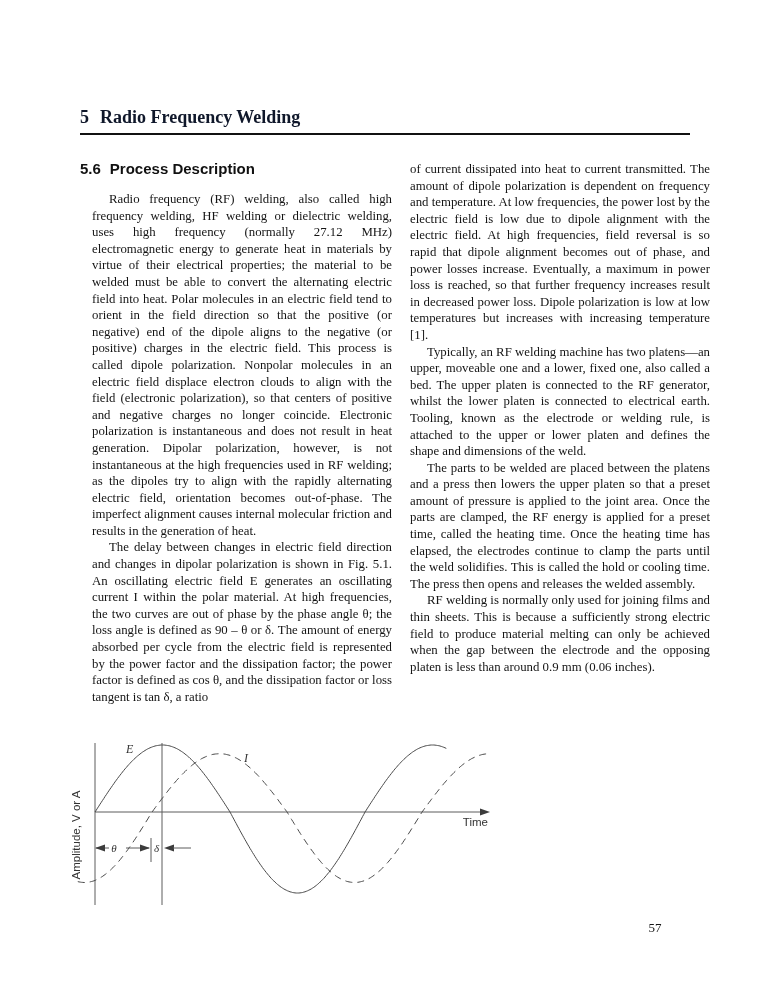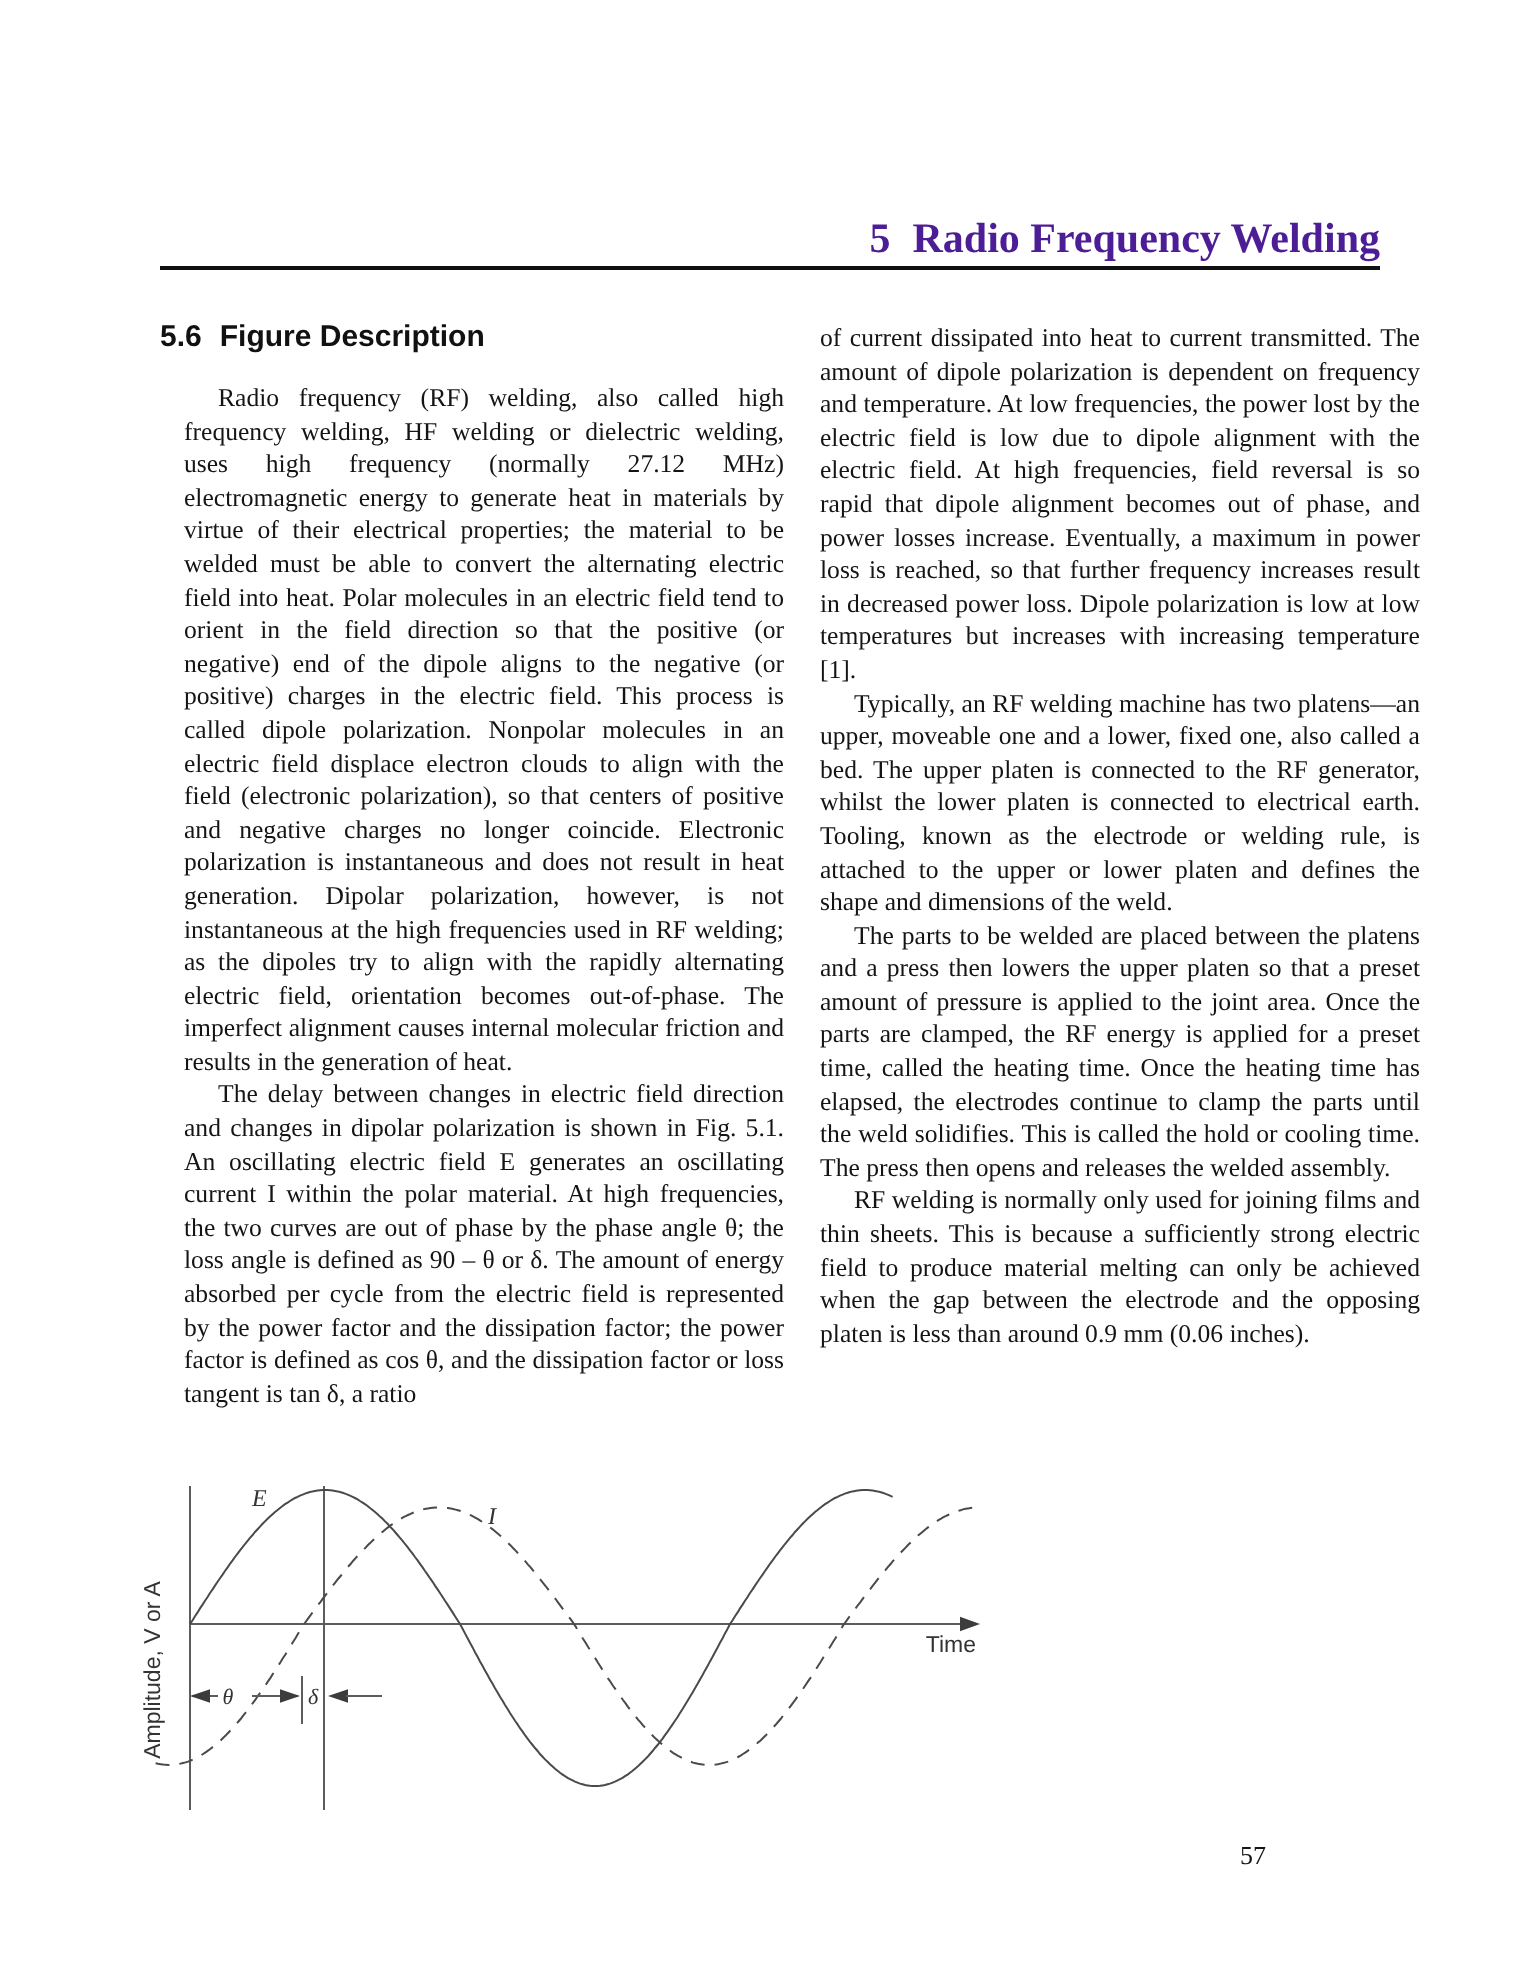"5 Radio Frequency Welding" .chapter-head { color: #4c1d95 -> #0f172a; font-size: 21px -> 18px; text-align: right -> left }
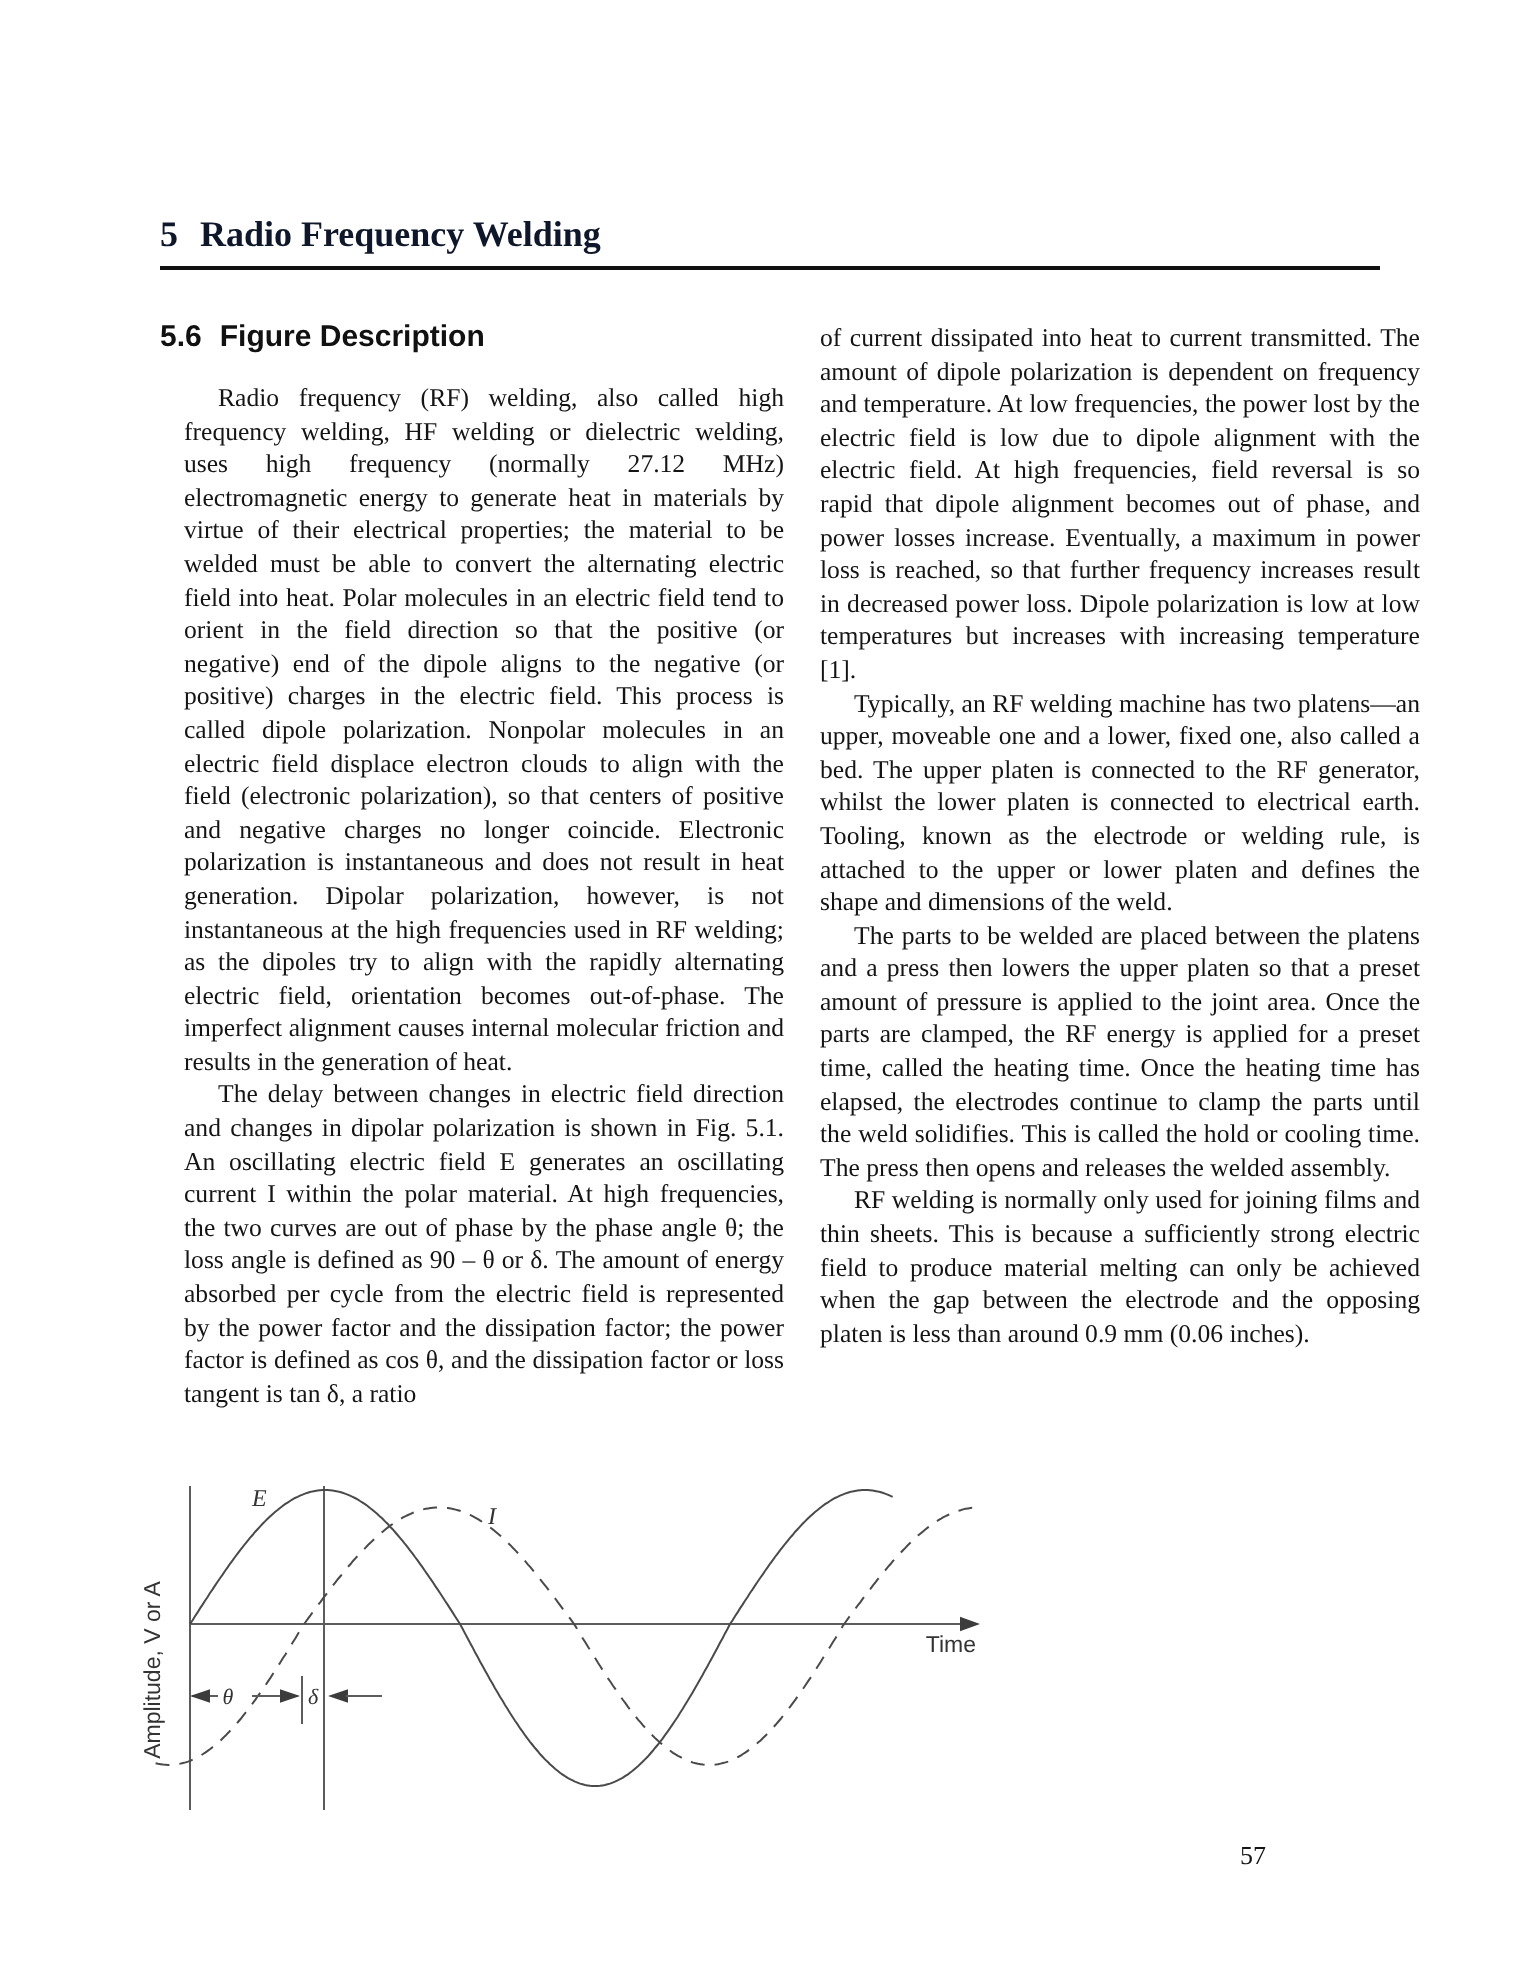"Figure Description" span { text: Figure -> Process }
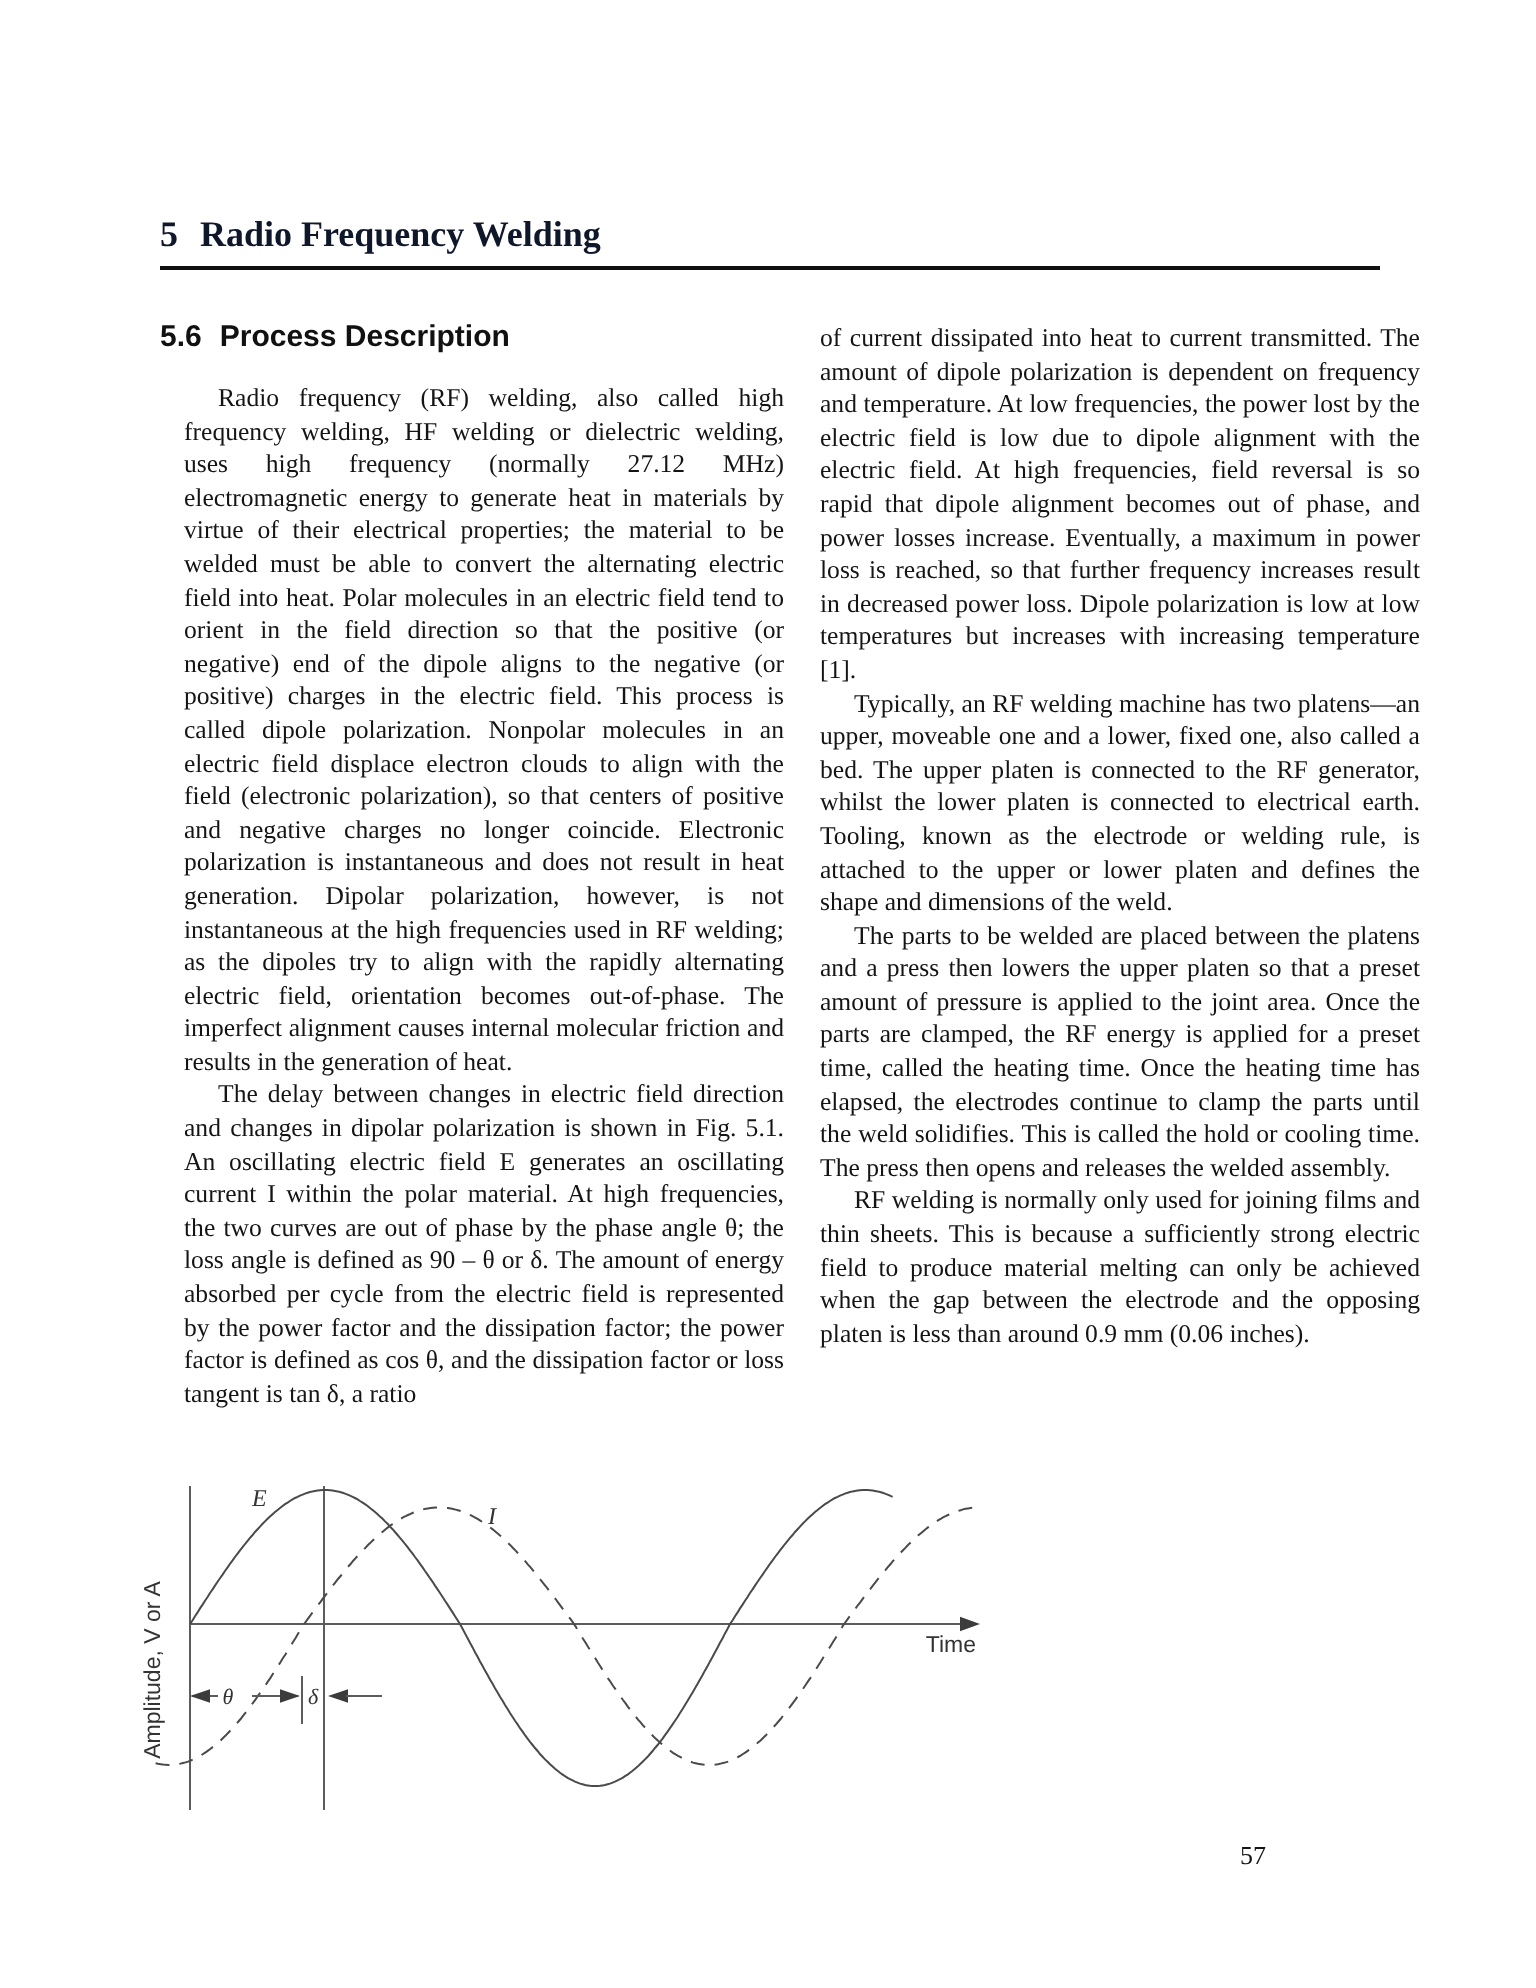"57" .page-number { text-align: left -> center }
